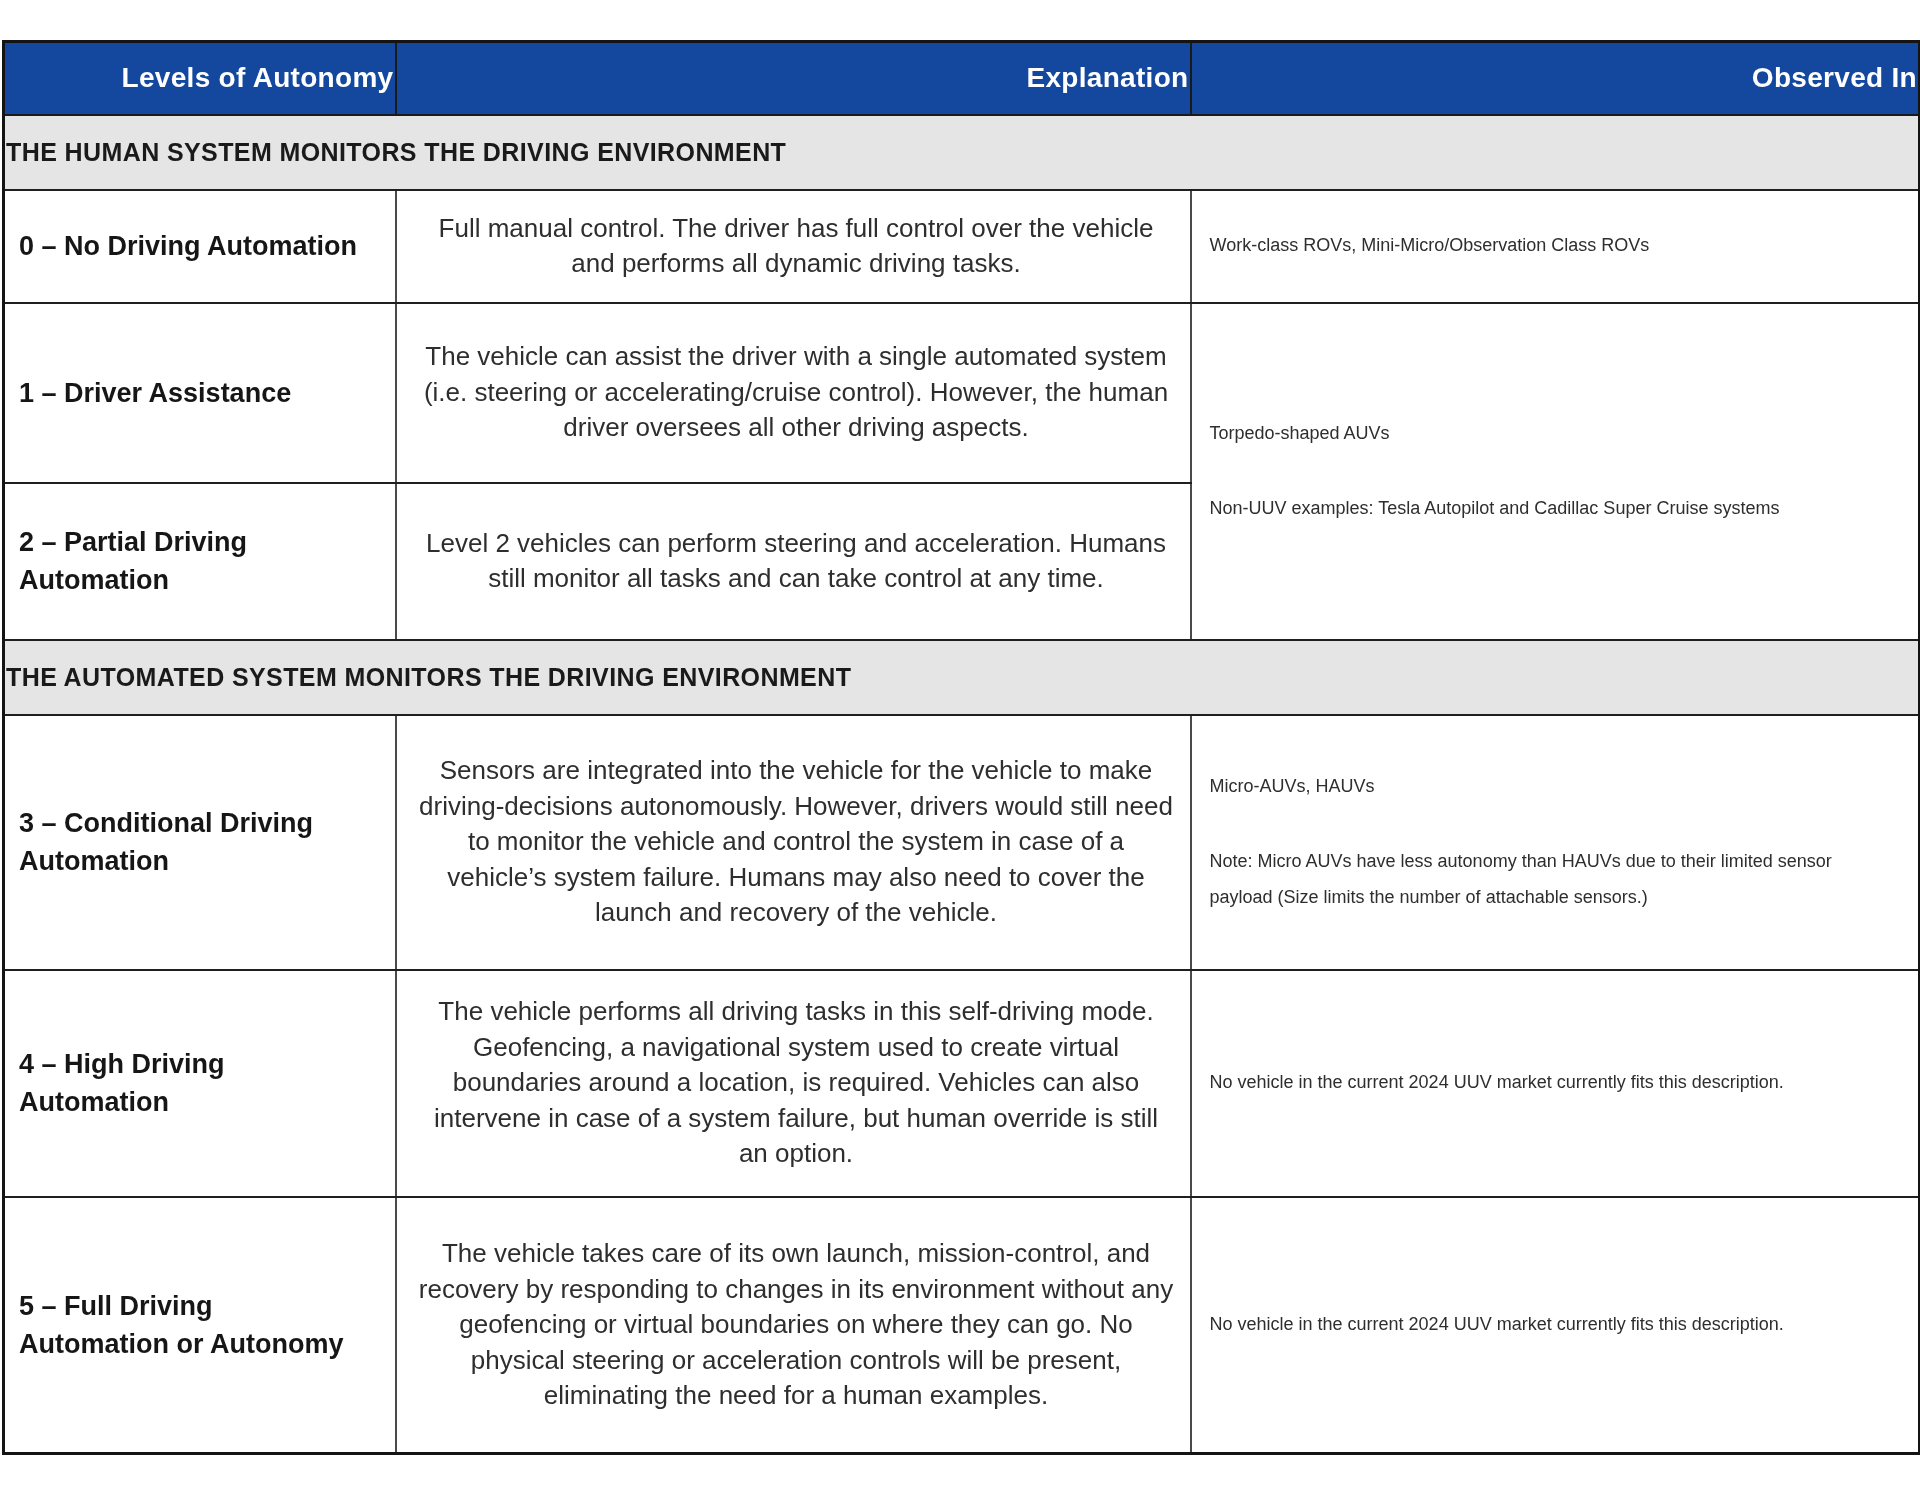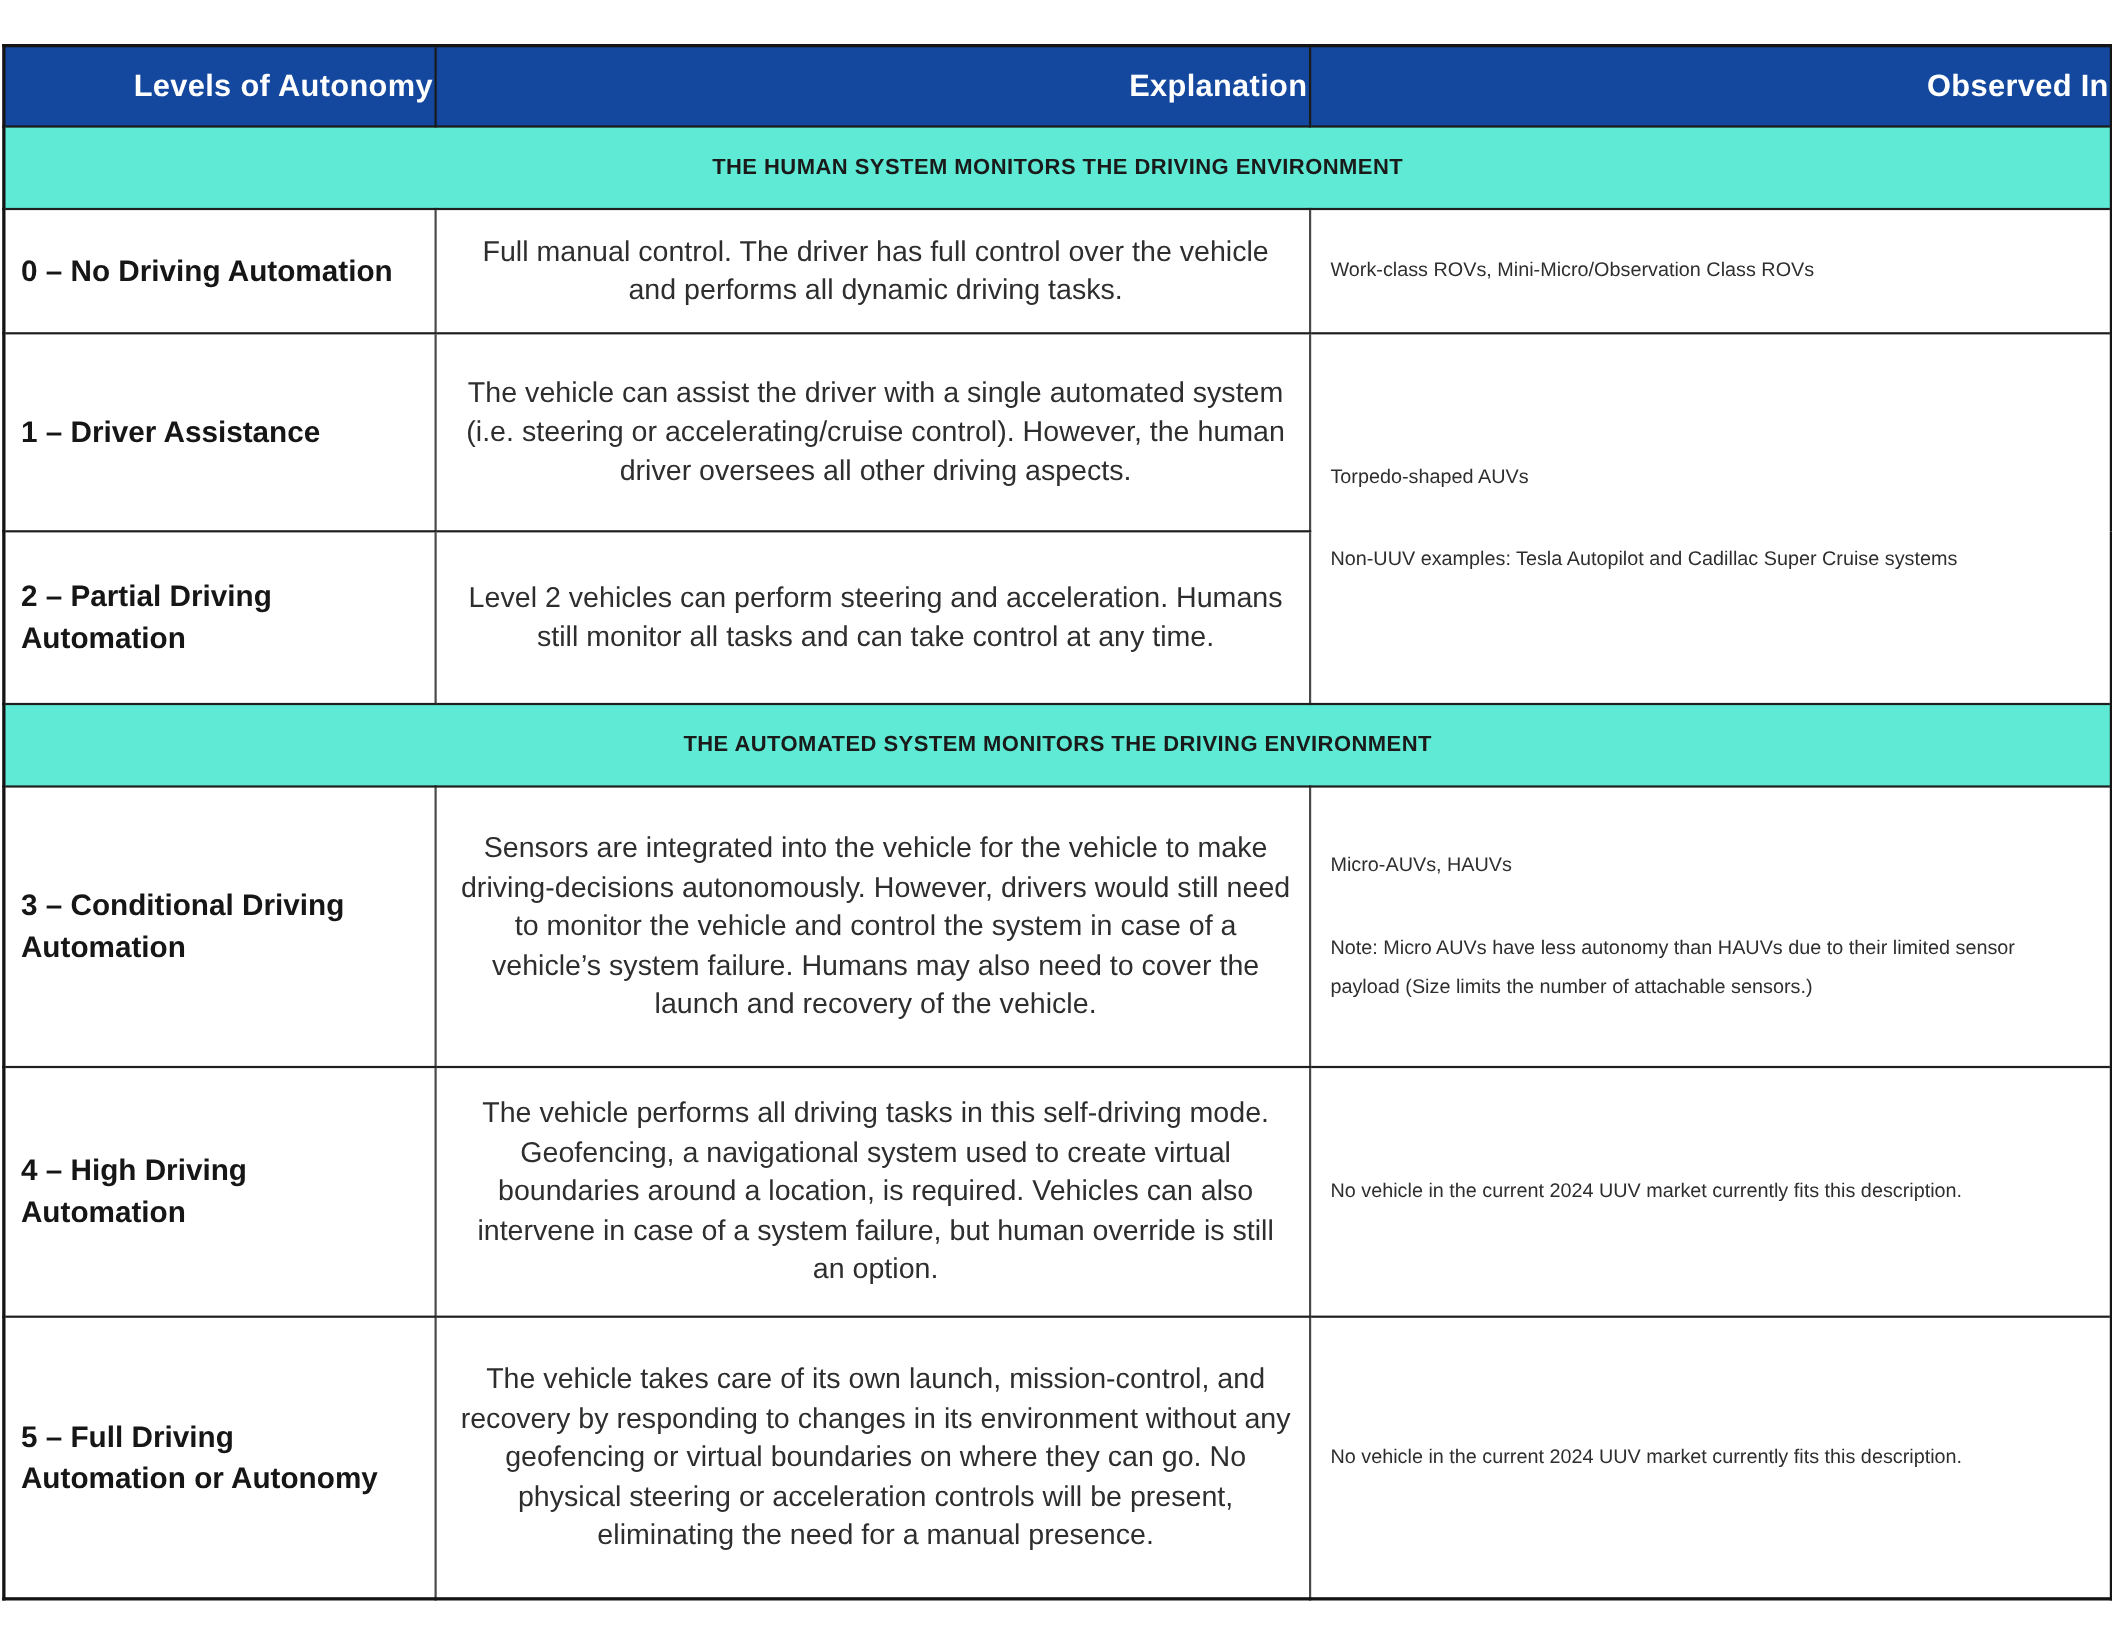"THE HUMAN SYSTEM MONITORS THE" tr.section-row td { background: #5eead4 -> #e5e5e5; font-size: 20px -> 25px; text-align: center -> left }
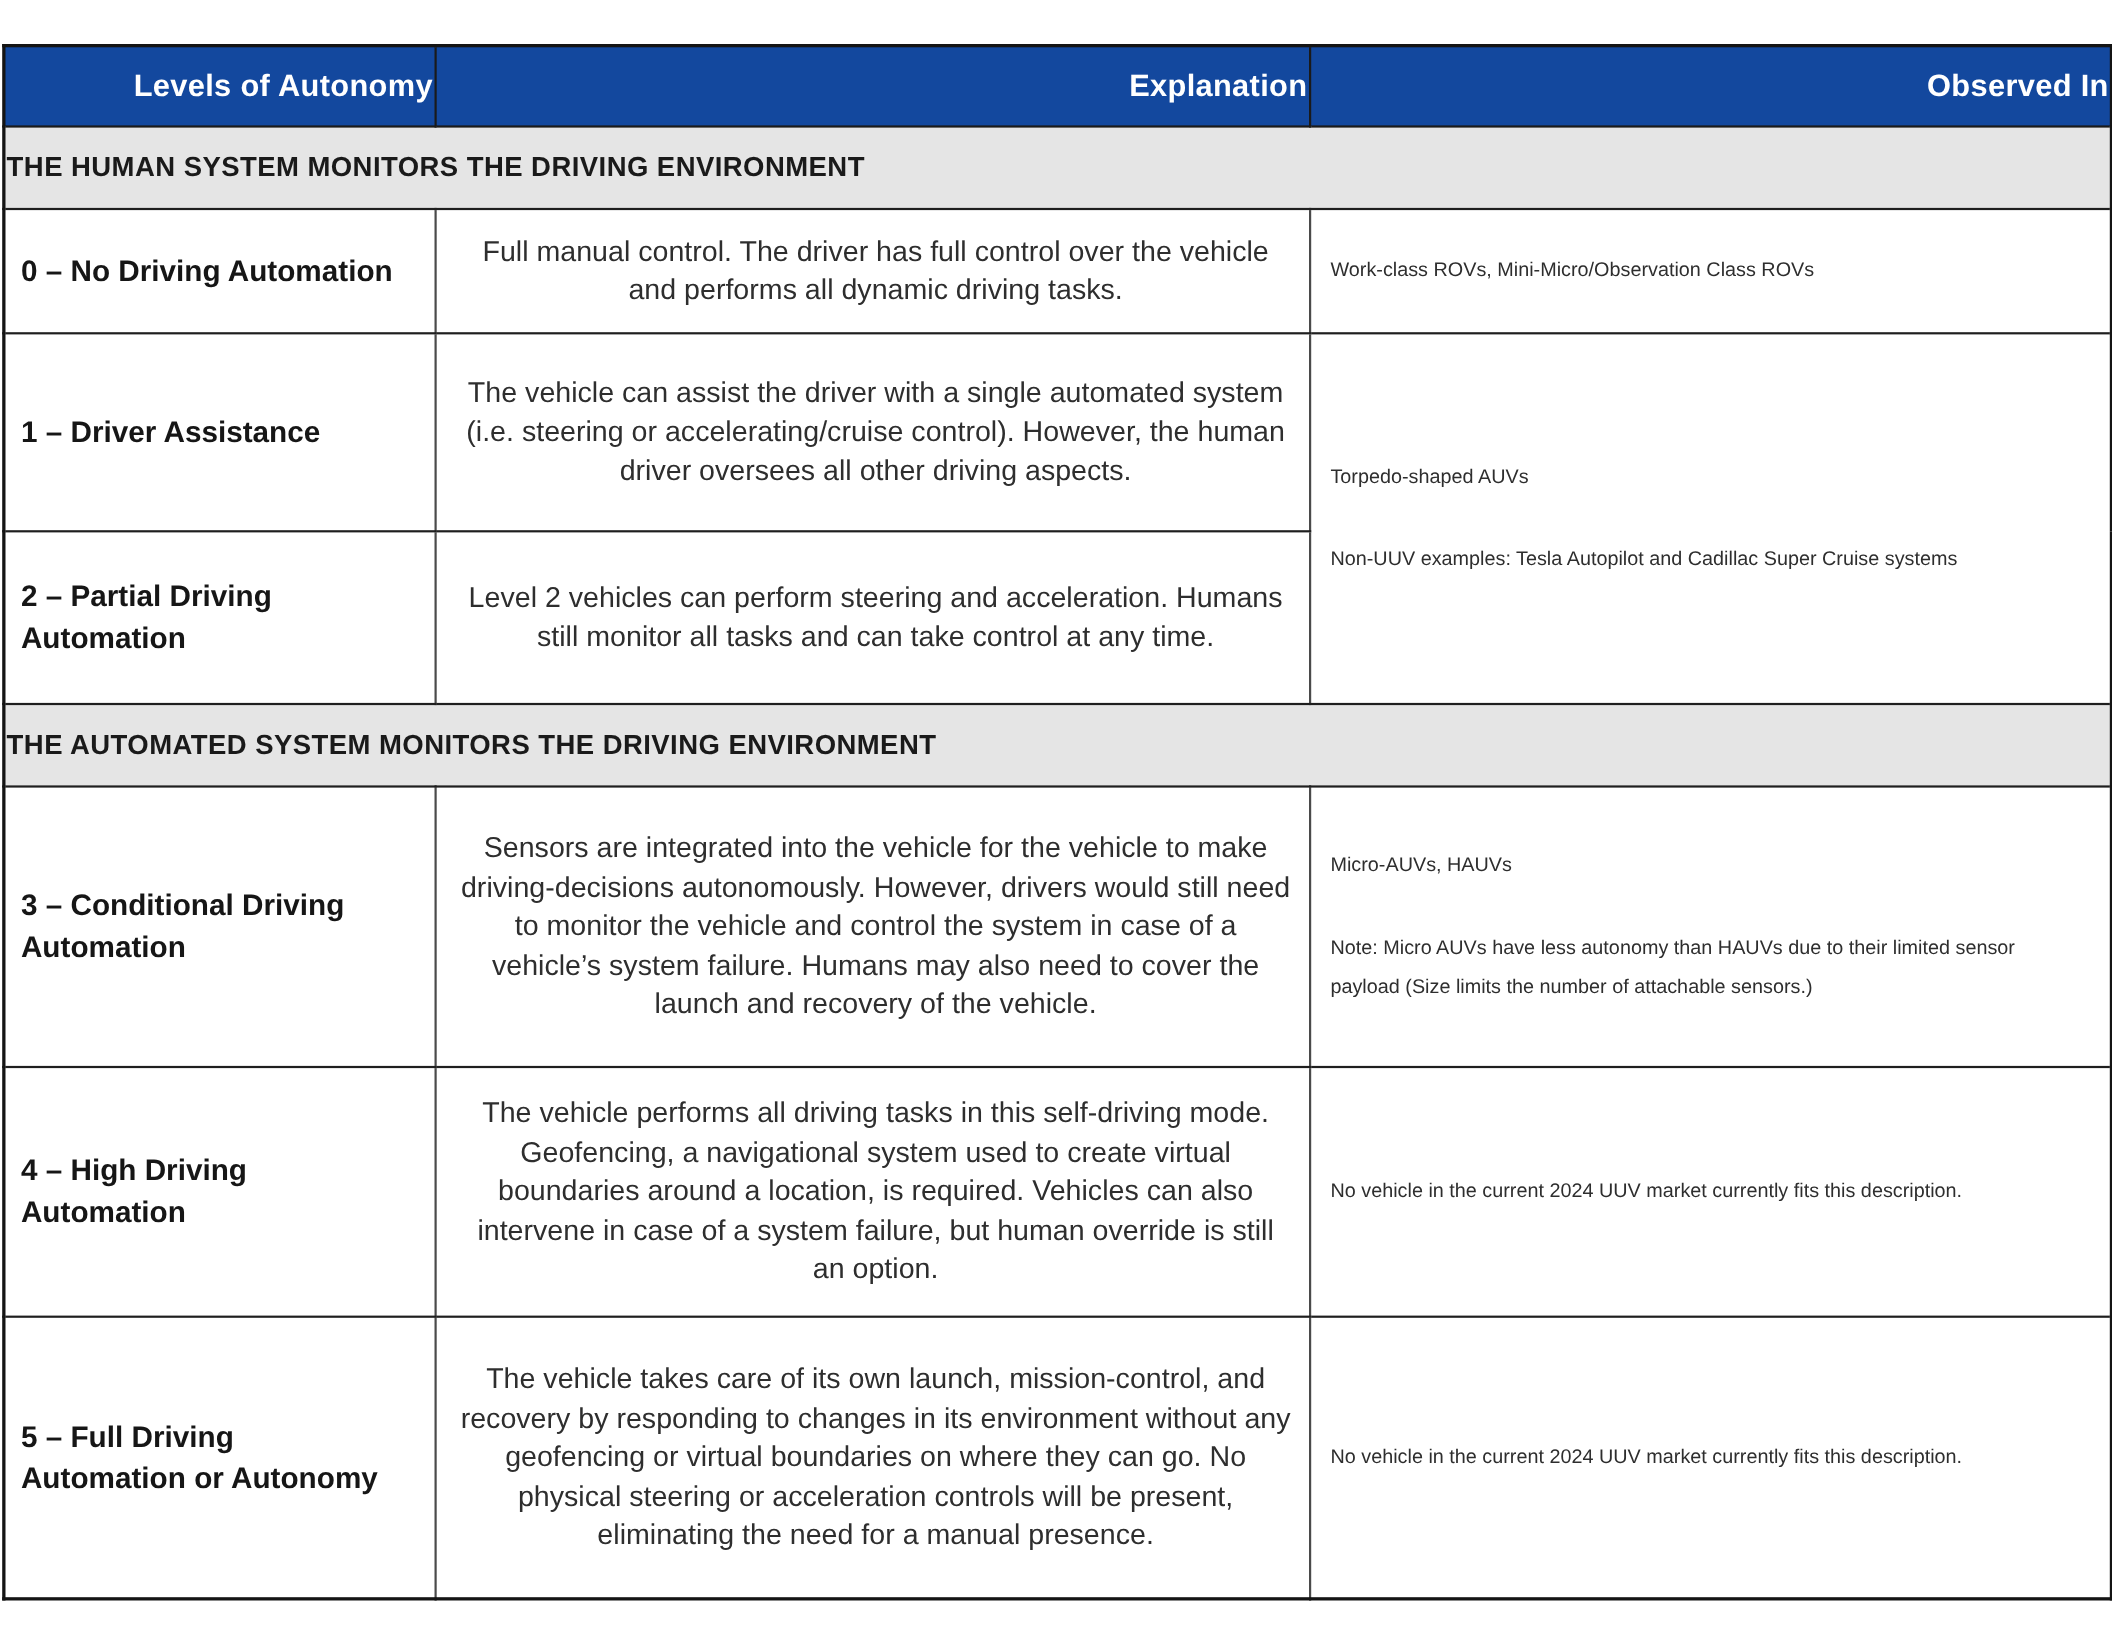"The vehicle takes care of" p { text: manual presence -> human examples }
